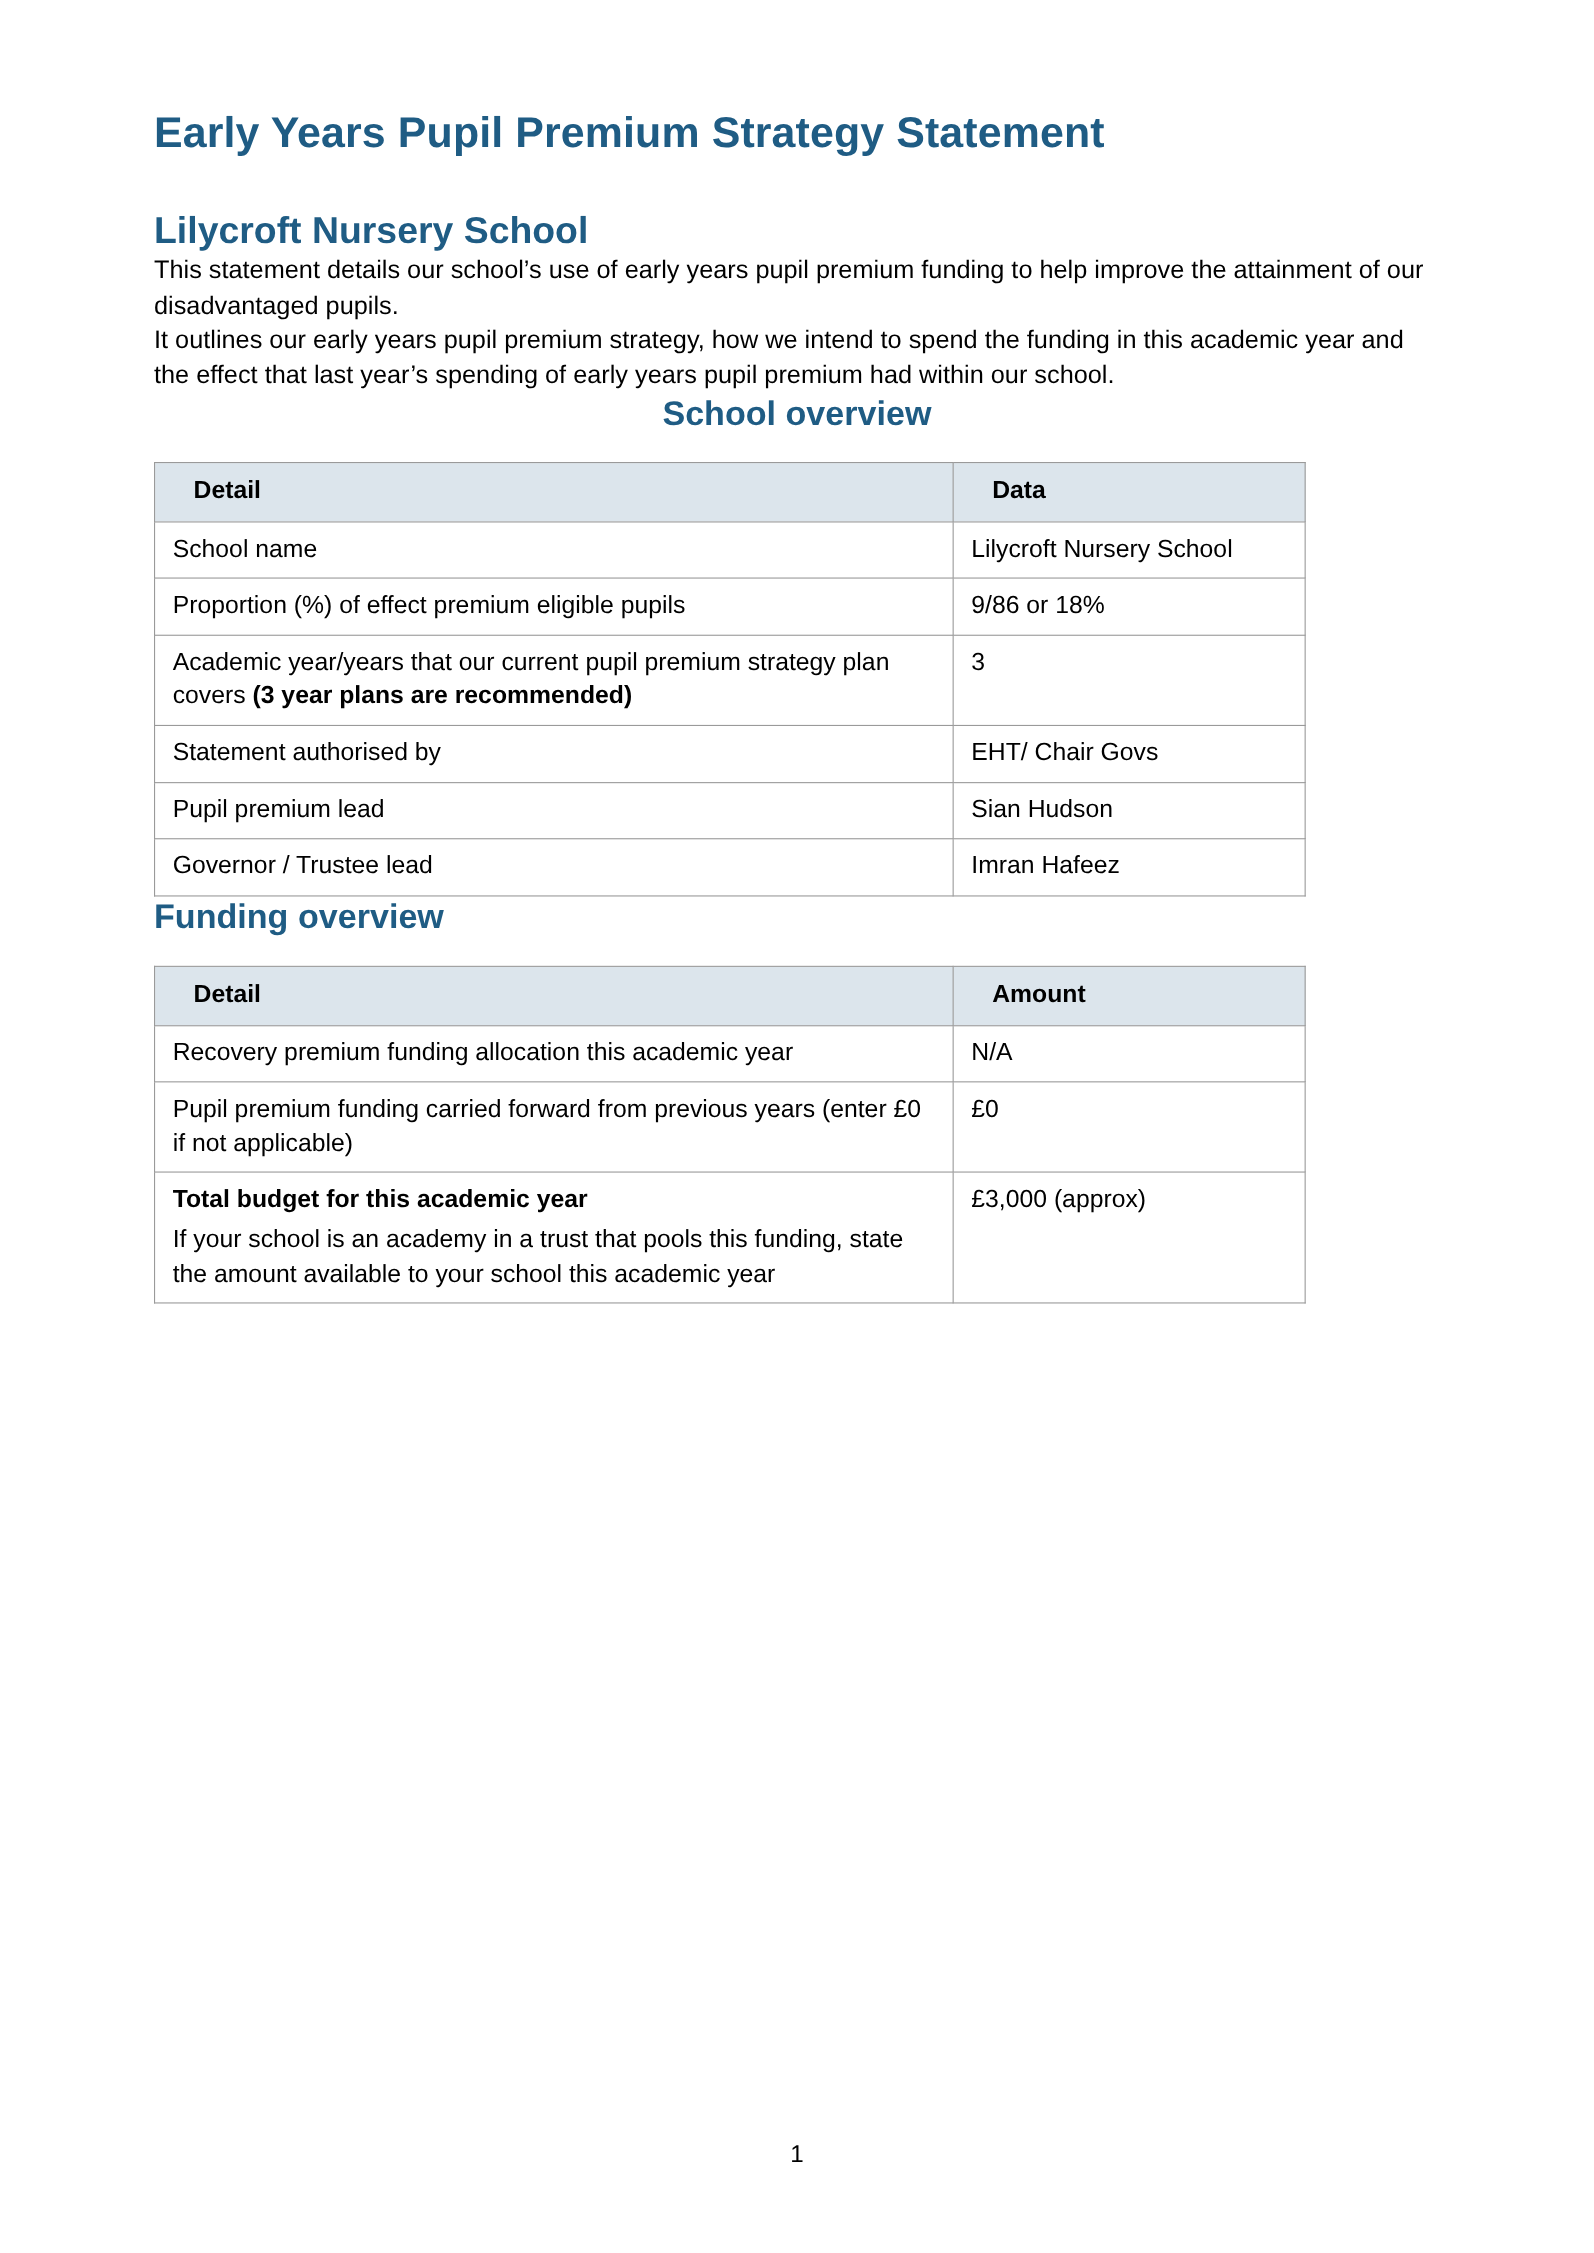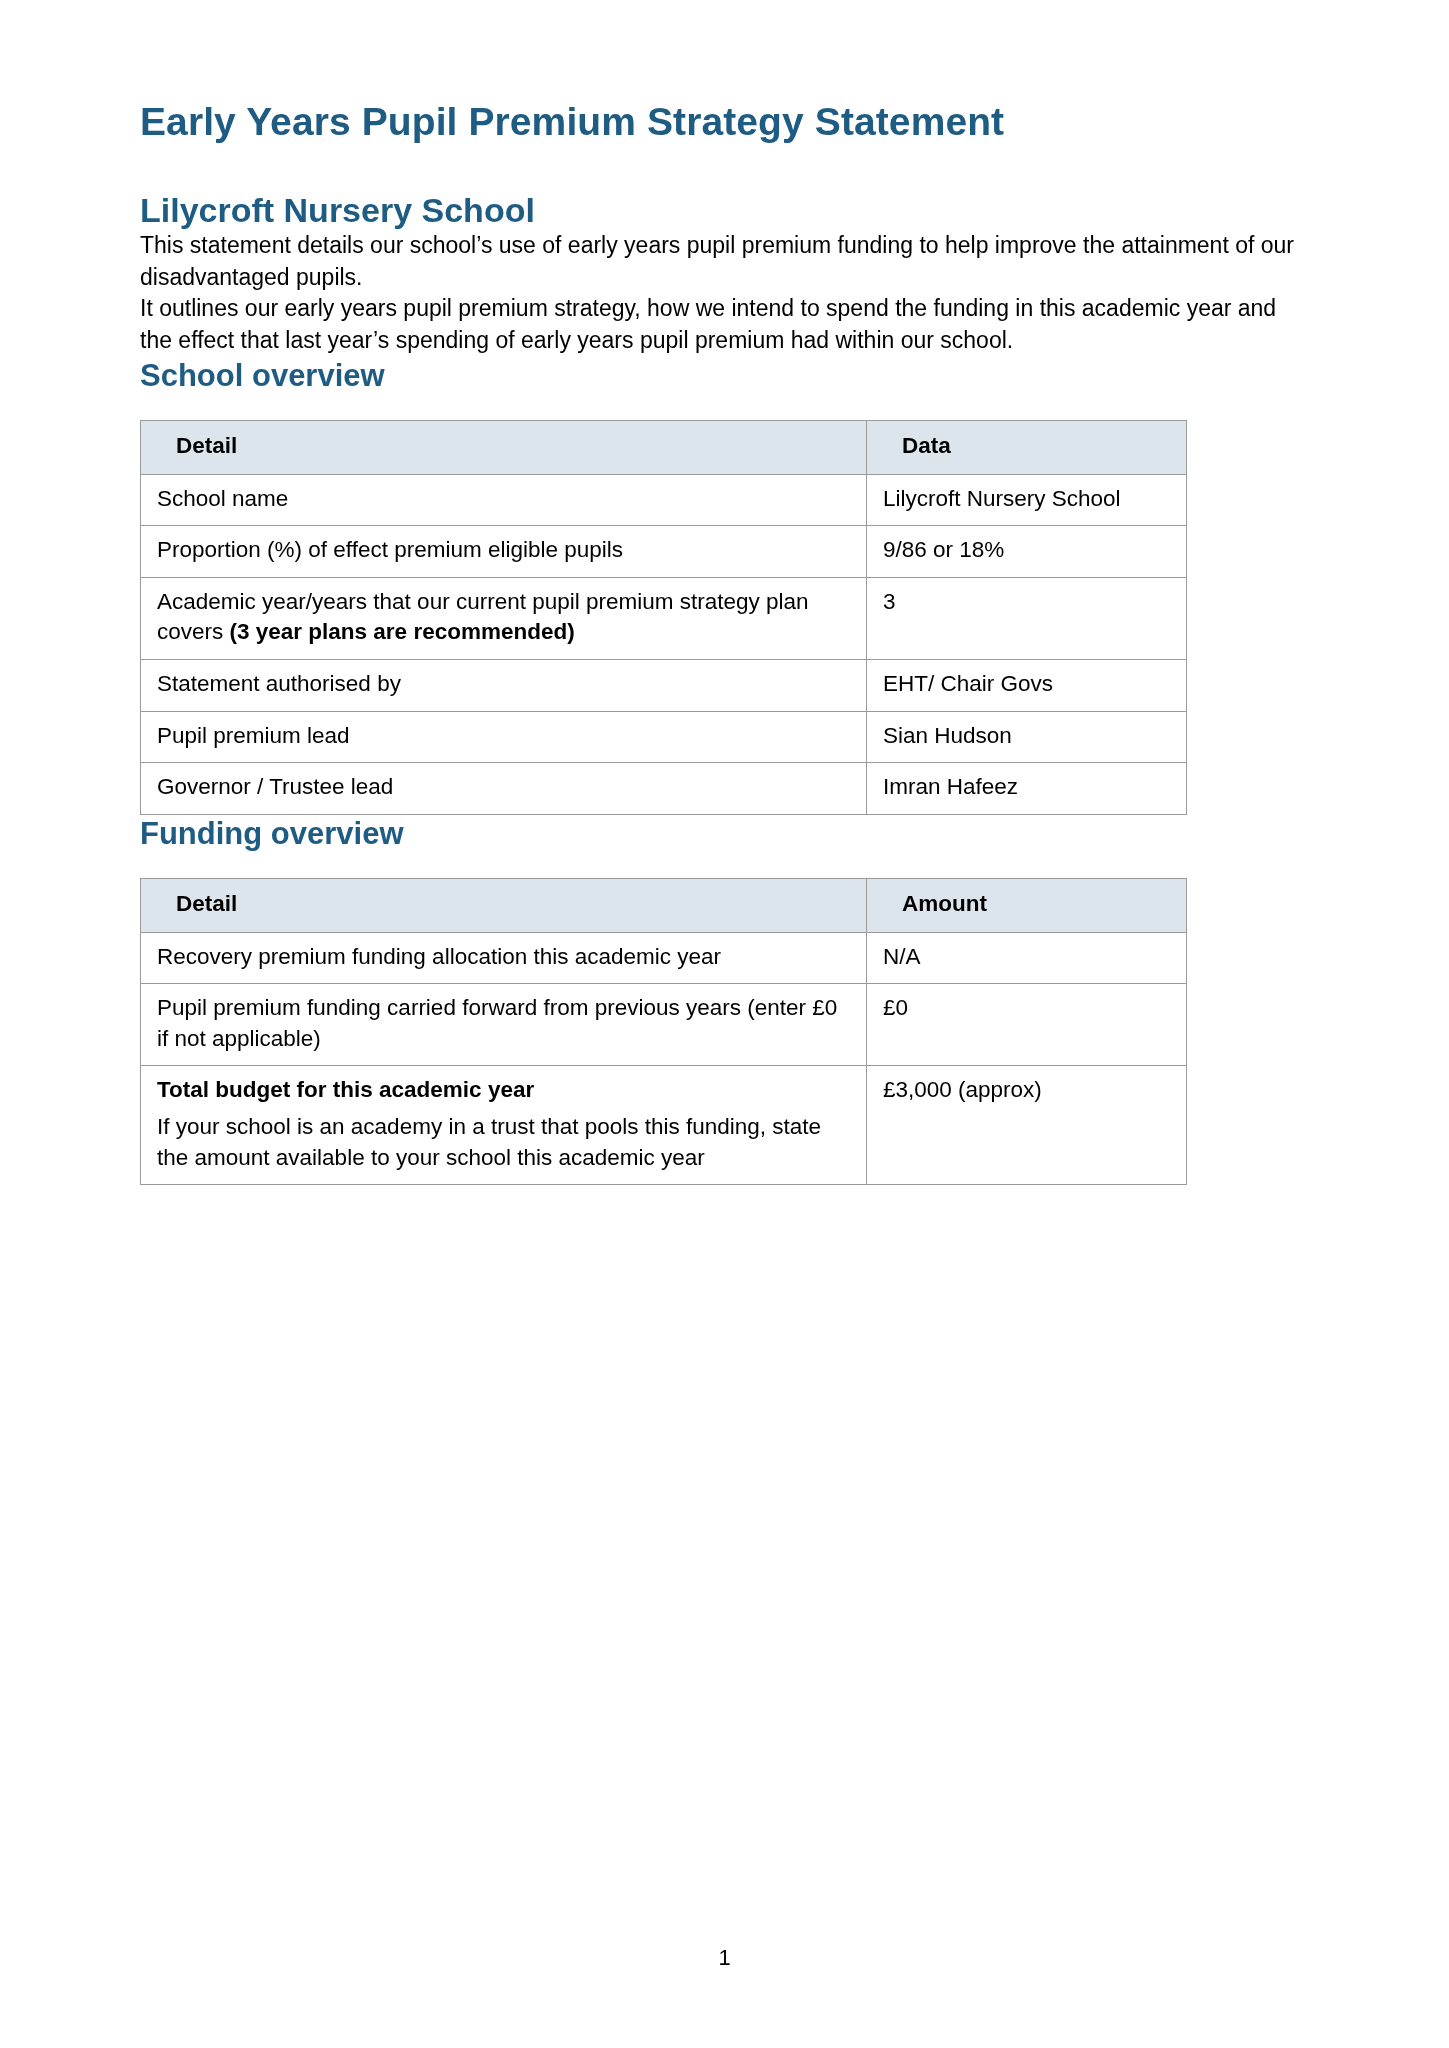"School overview" .sec-school { text-align: none -> center }
